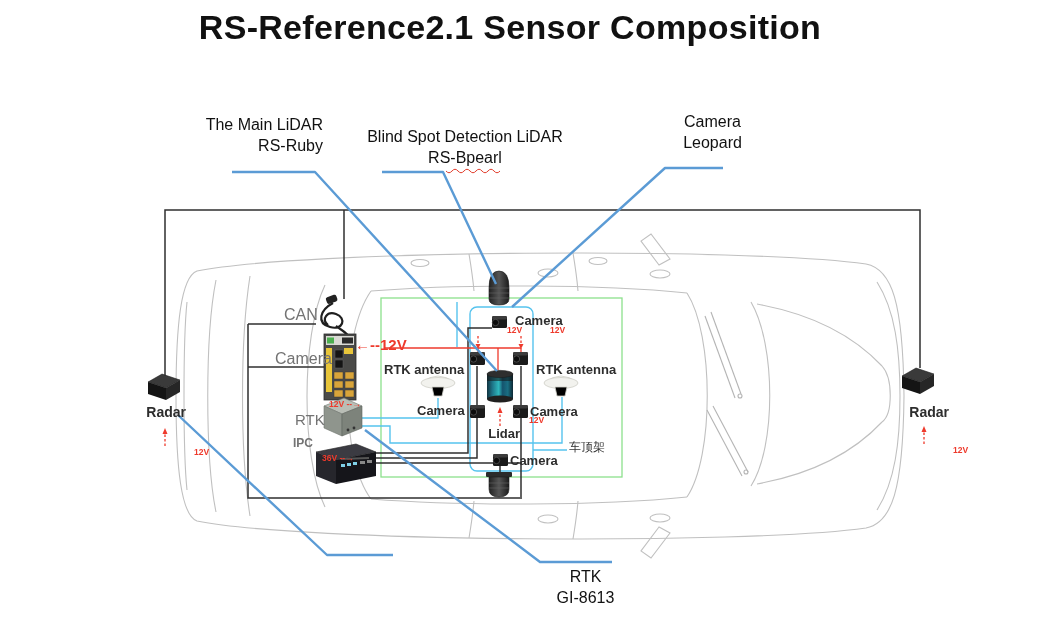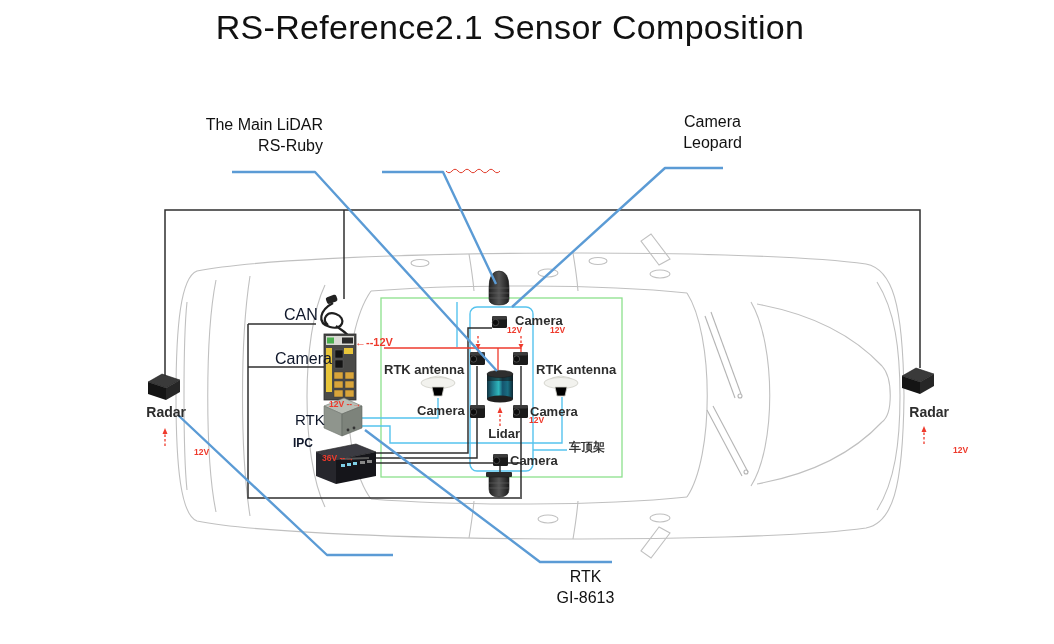"RS-Reference2.1 Sensor Composition" .title { font-weight: 400 -> 700 }
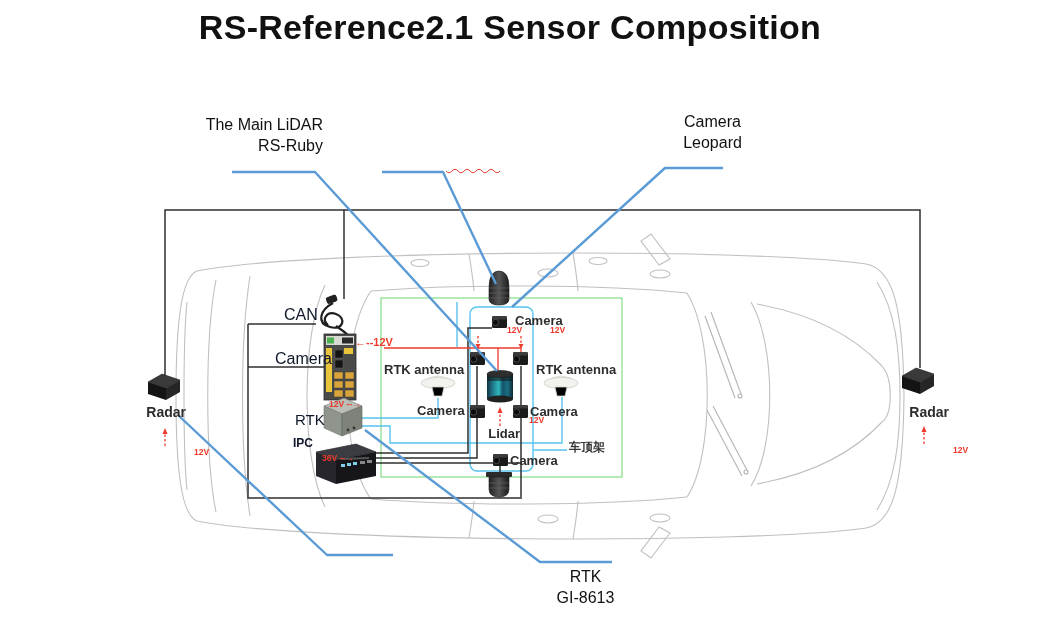"Blind Spot Detection LiDAR" div.lbl { html: none -> <div> <div>Blind Spot Detection LiDAR</div> <div>RS-Bpearl</div> </div> }
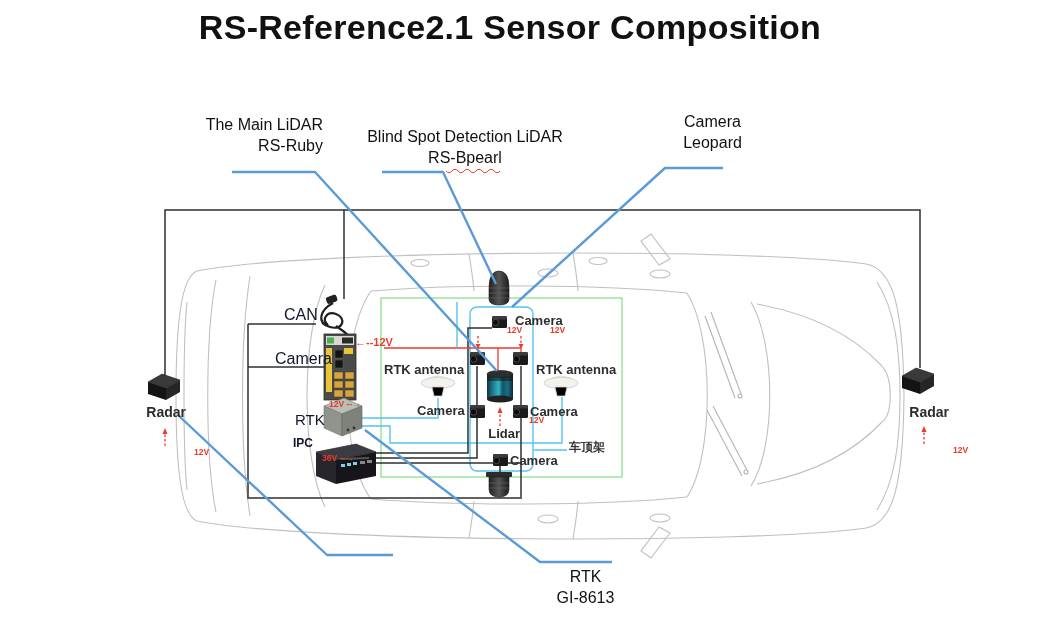"CAN" .dev { color: #0f172a -> #737373 }
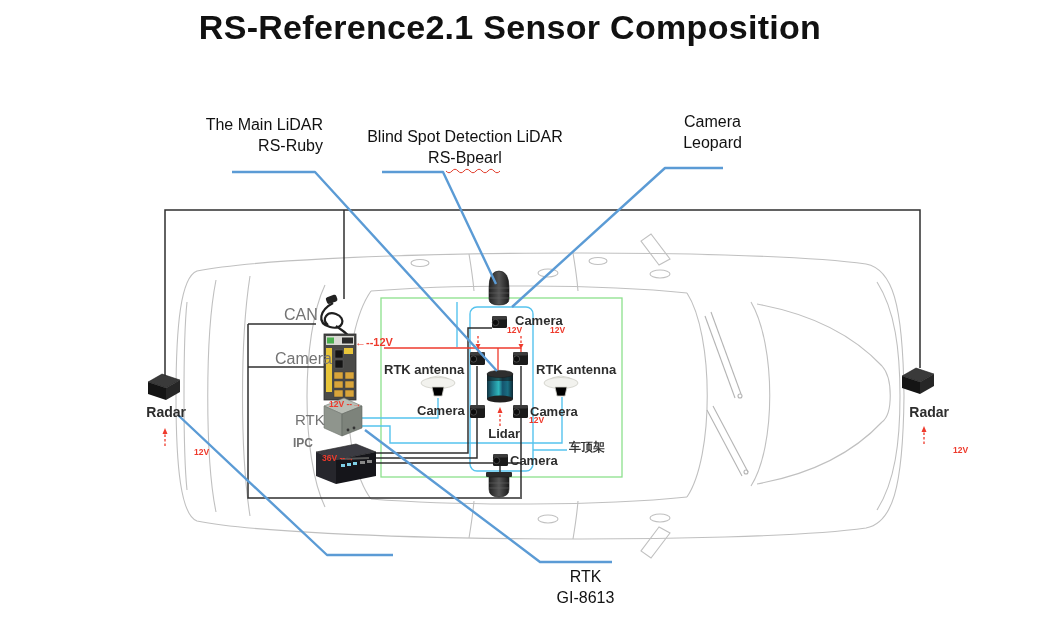"←--12V" .pw { font-size: 11px -> 15px }
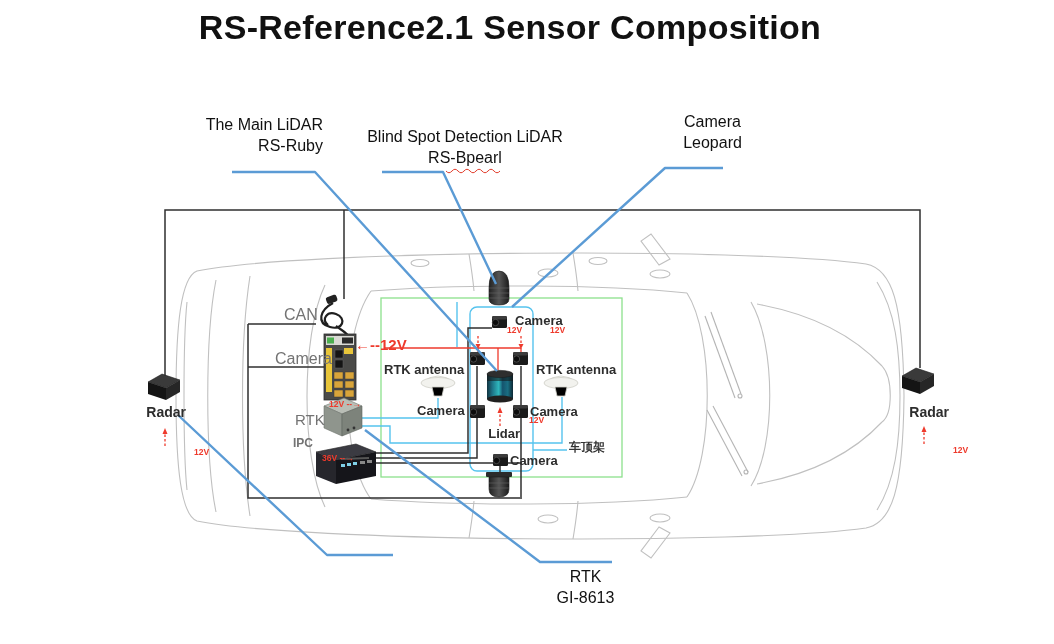"车顶架" .cn { font-weight: 700 -> 400 }
